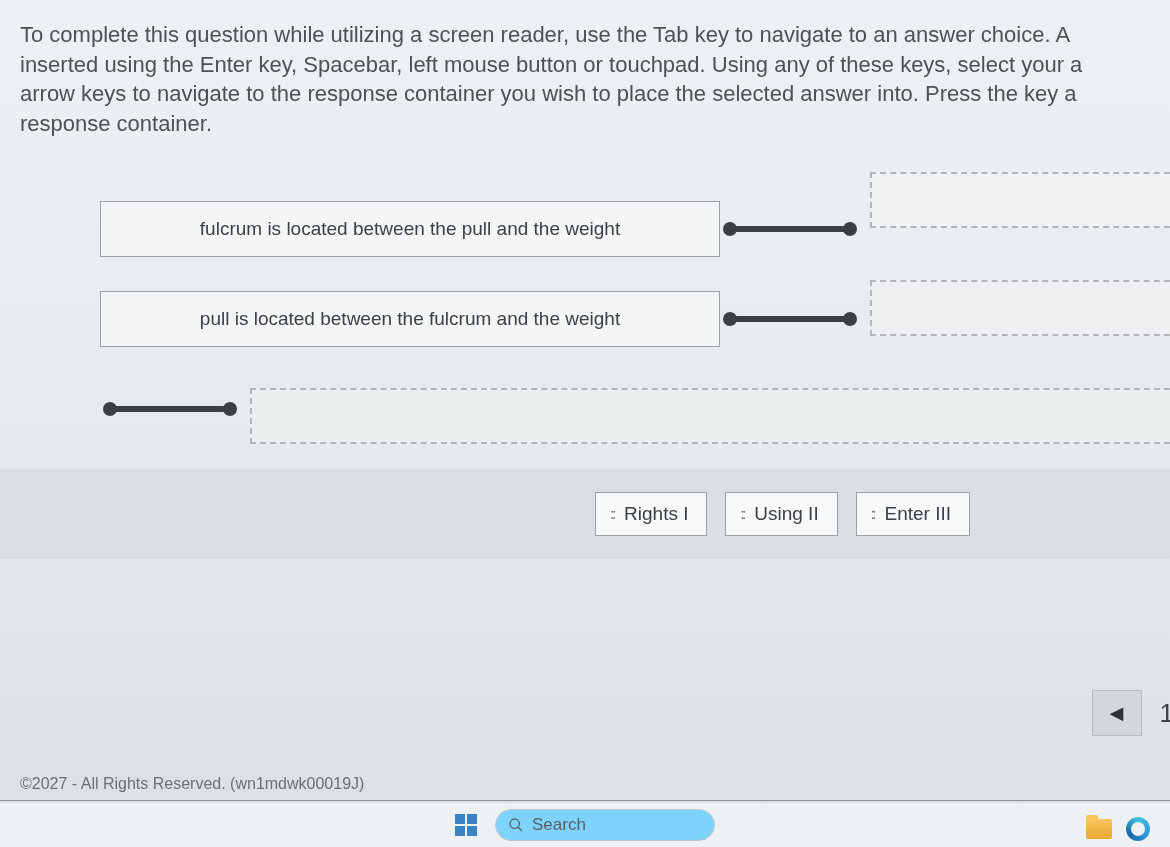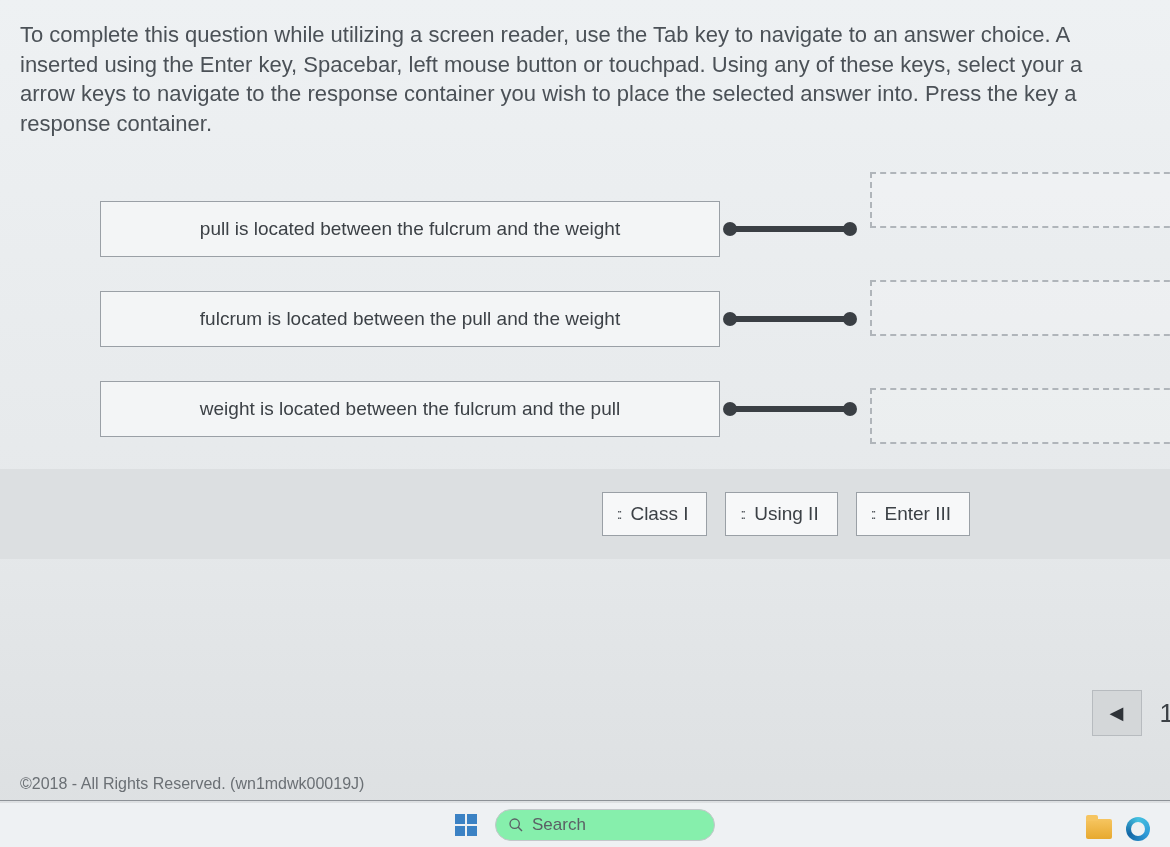"pull is located between the" div.row { order: before "fulcrum is located between the" -> after "fulcrum is located between the" }
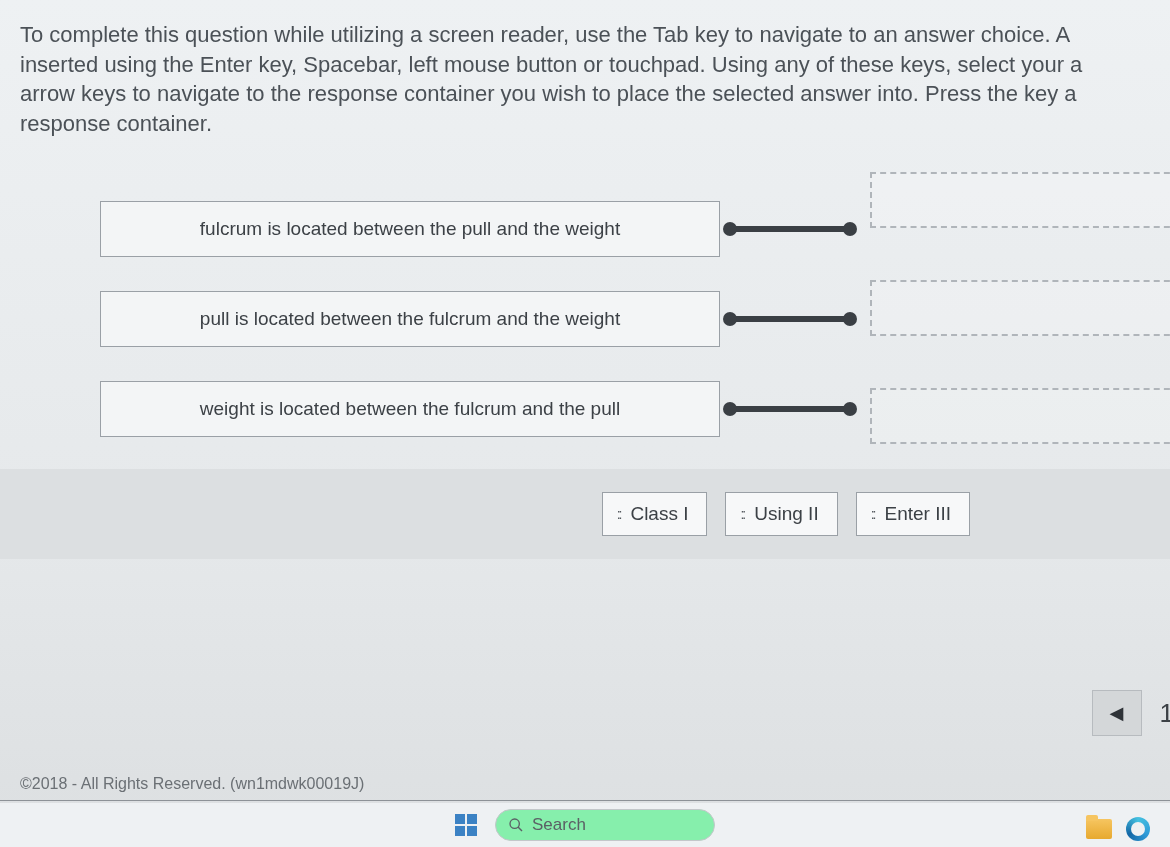"weight is located between the" div.prompt-box { html: <div> <span>weight is located between the fulcrum and the pull</span> </div> -> none }
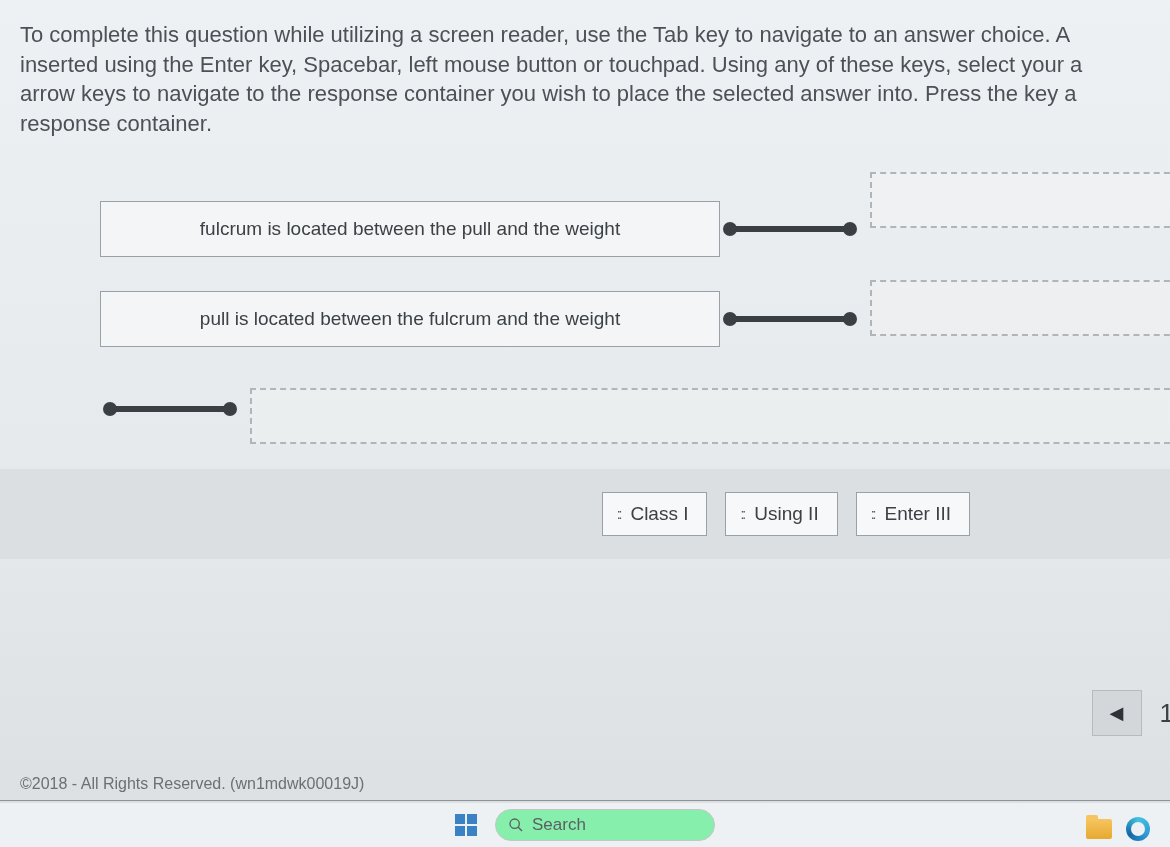"Class I" span { text: Class -> Rights }
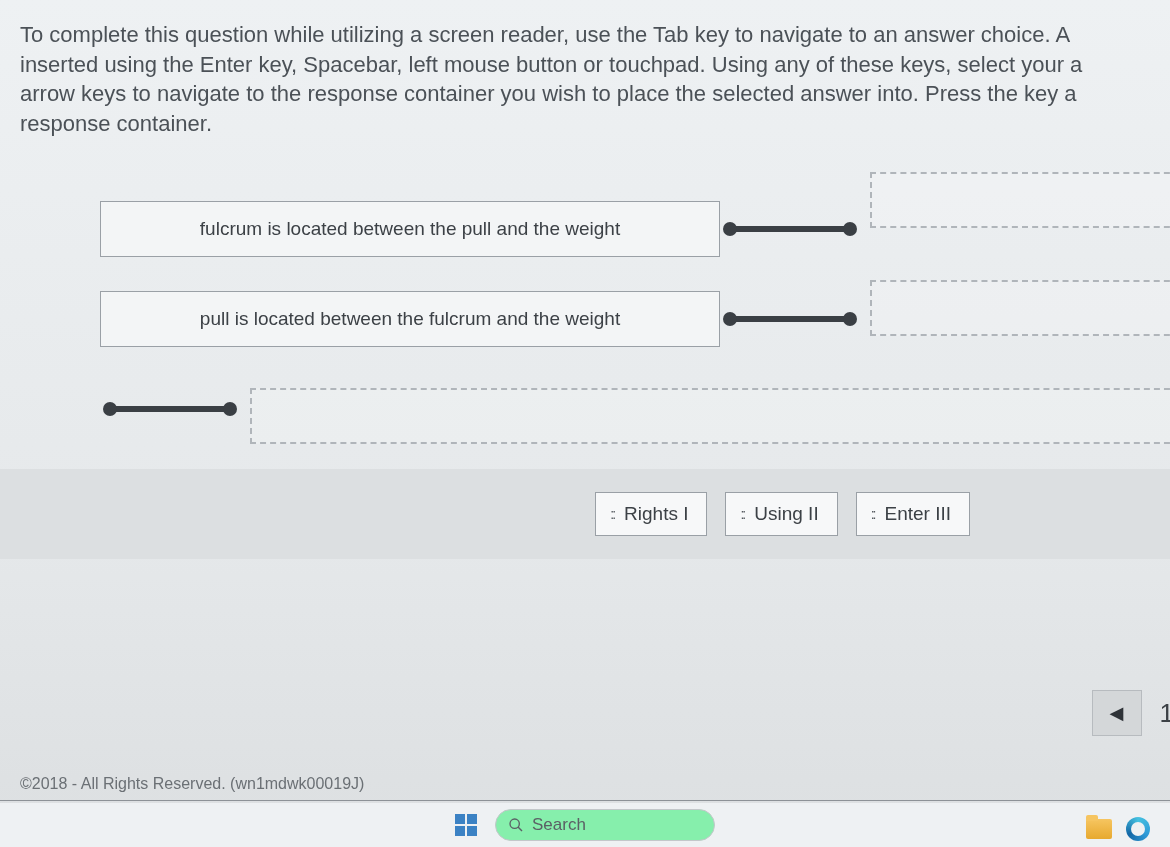"©2018 - All Rights Reserved." div.copyright { text: 2018 -> 2027 }
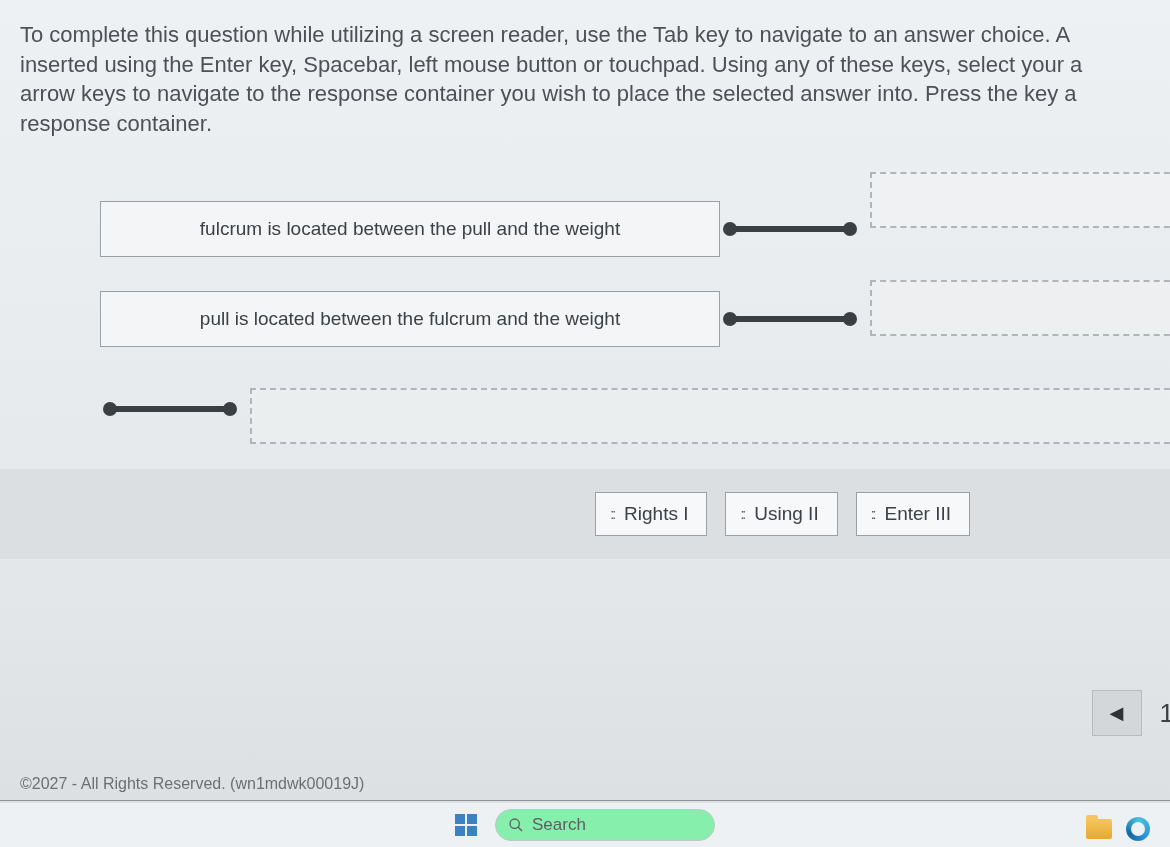"Search" .search-box { background: #86efac -> #7dd3fc }
